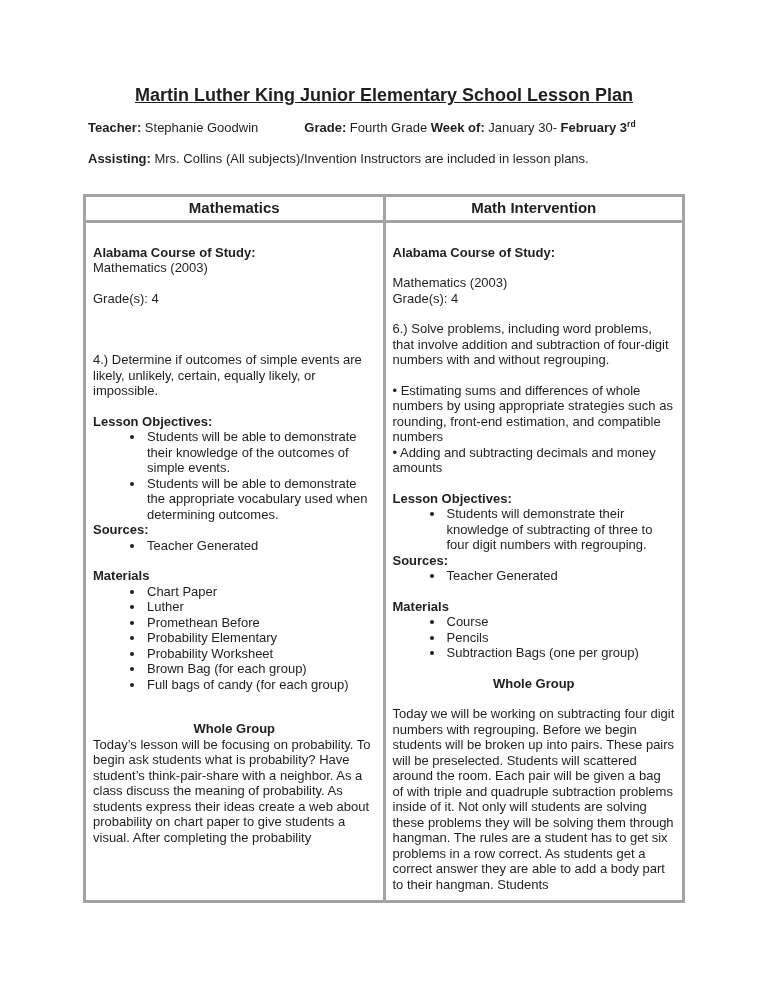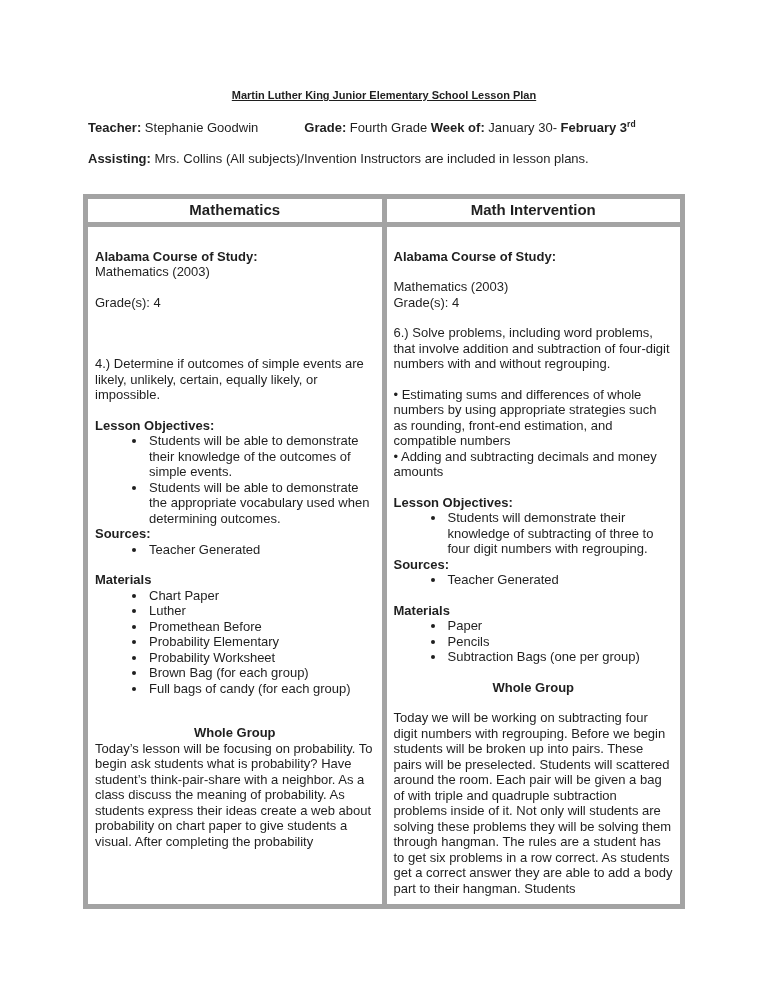"Martin Luther King Junior Elementary" .doc-title { font-size: 11px -> 18px }
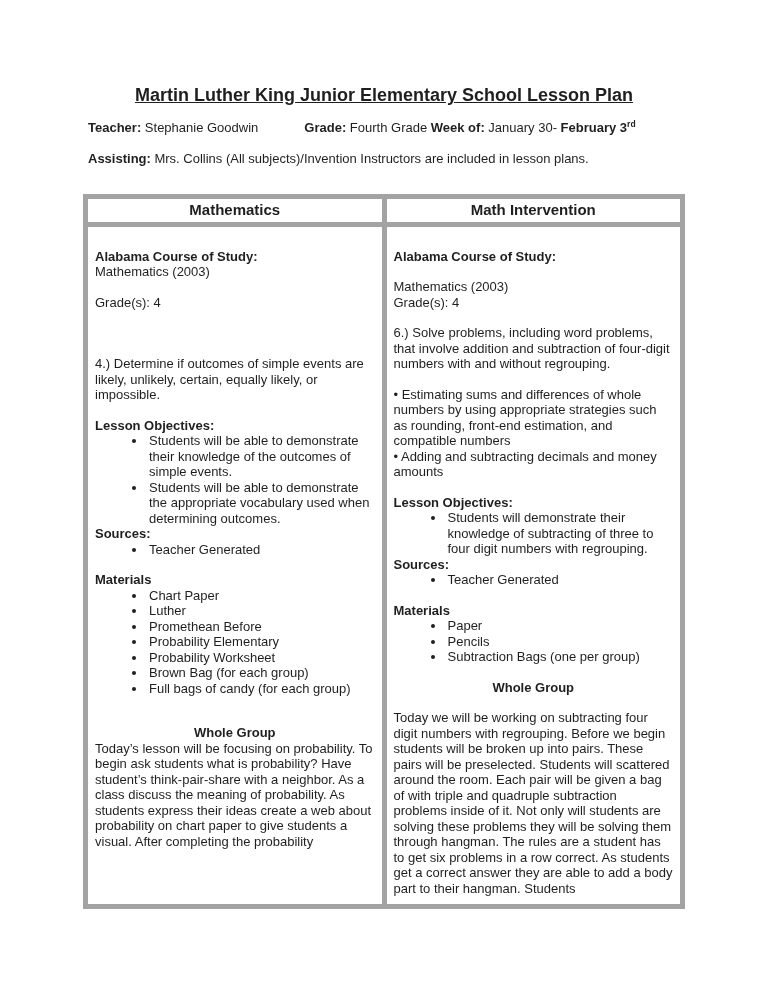"Mathematics" table.lesson th, table.lesson td { border: 5px solid #a3a3a3 -> 3px solid #a3a3a3 }
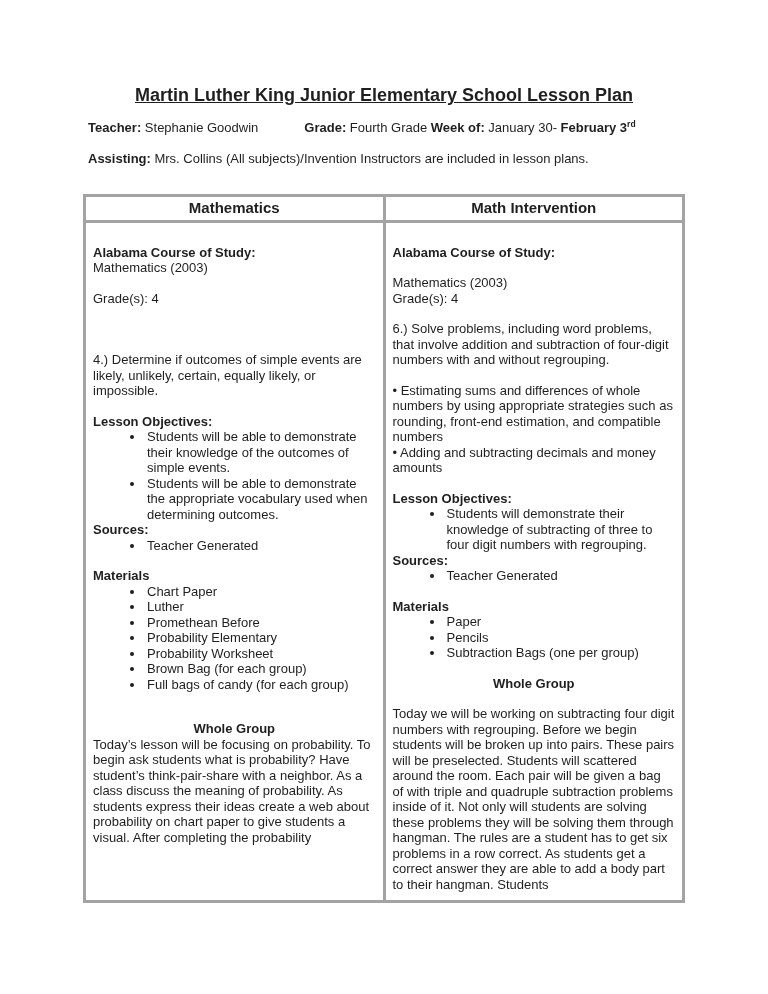"Paper" li { text: Paper -> Course }
